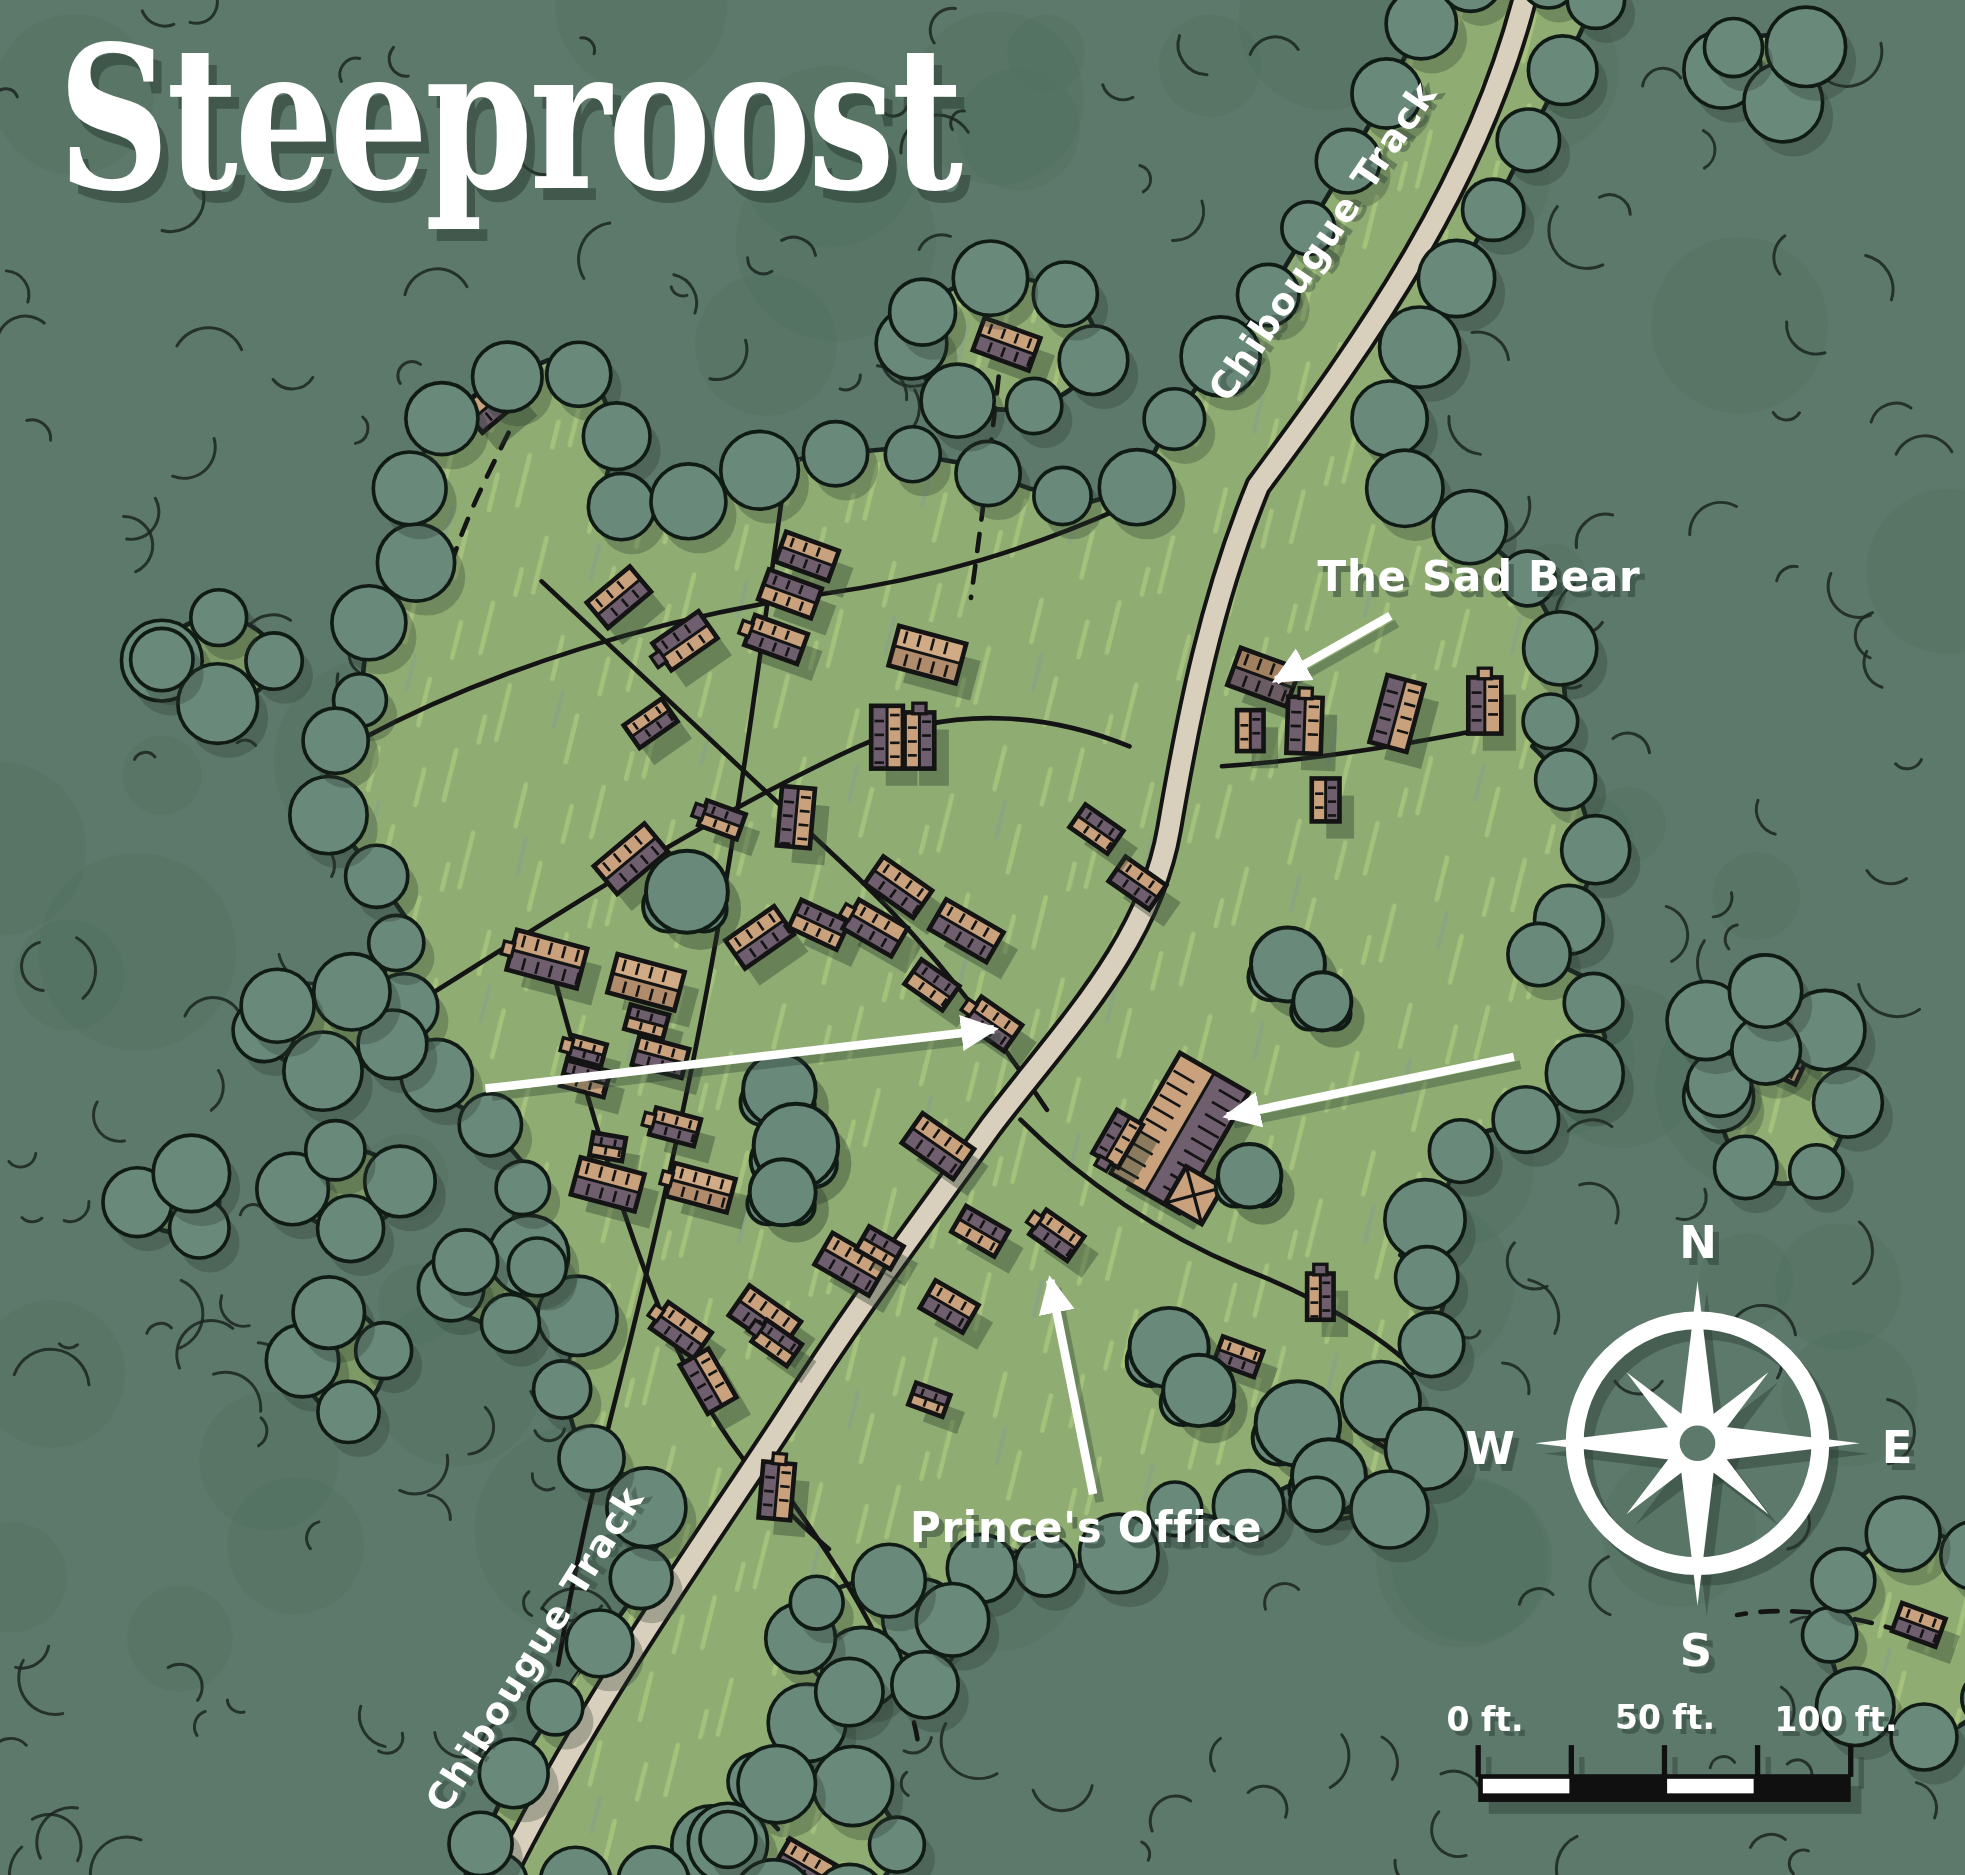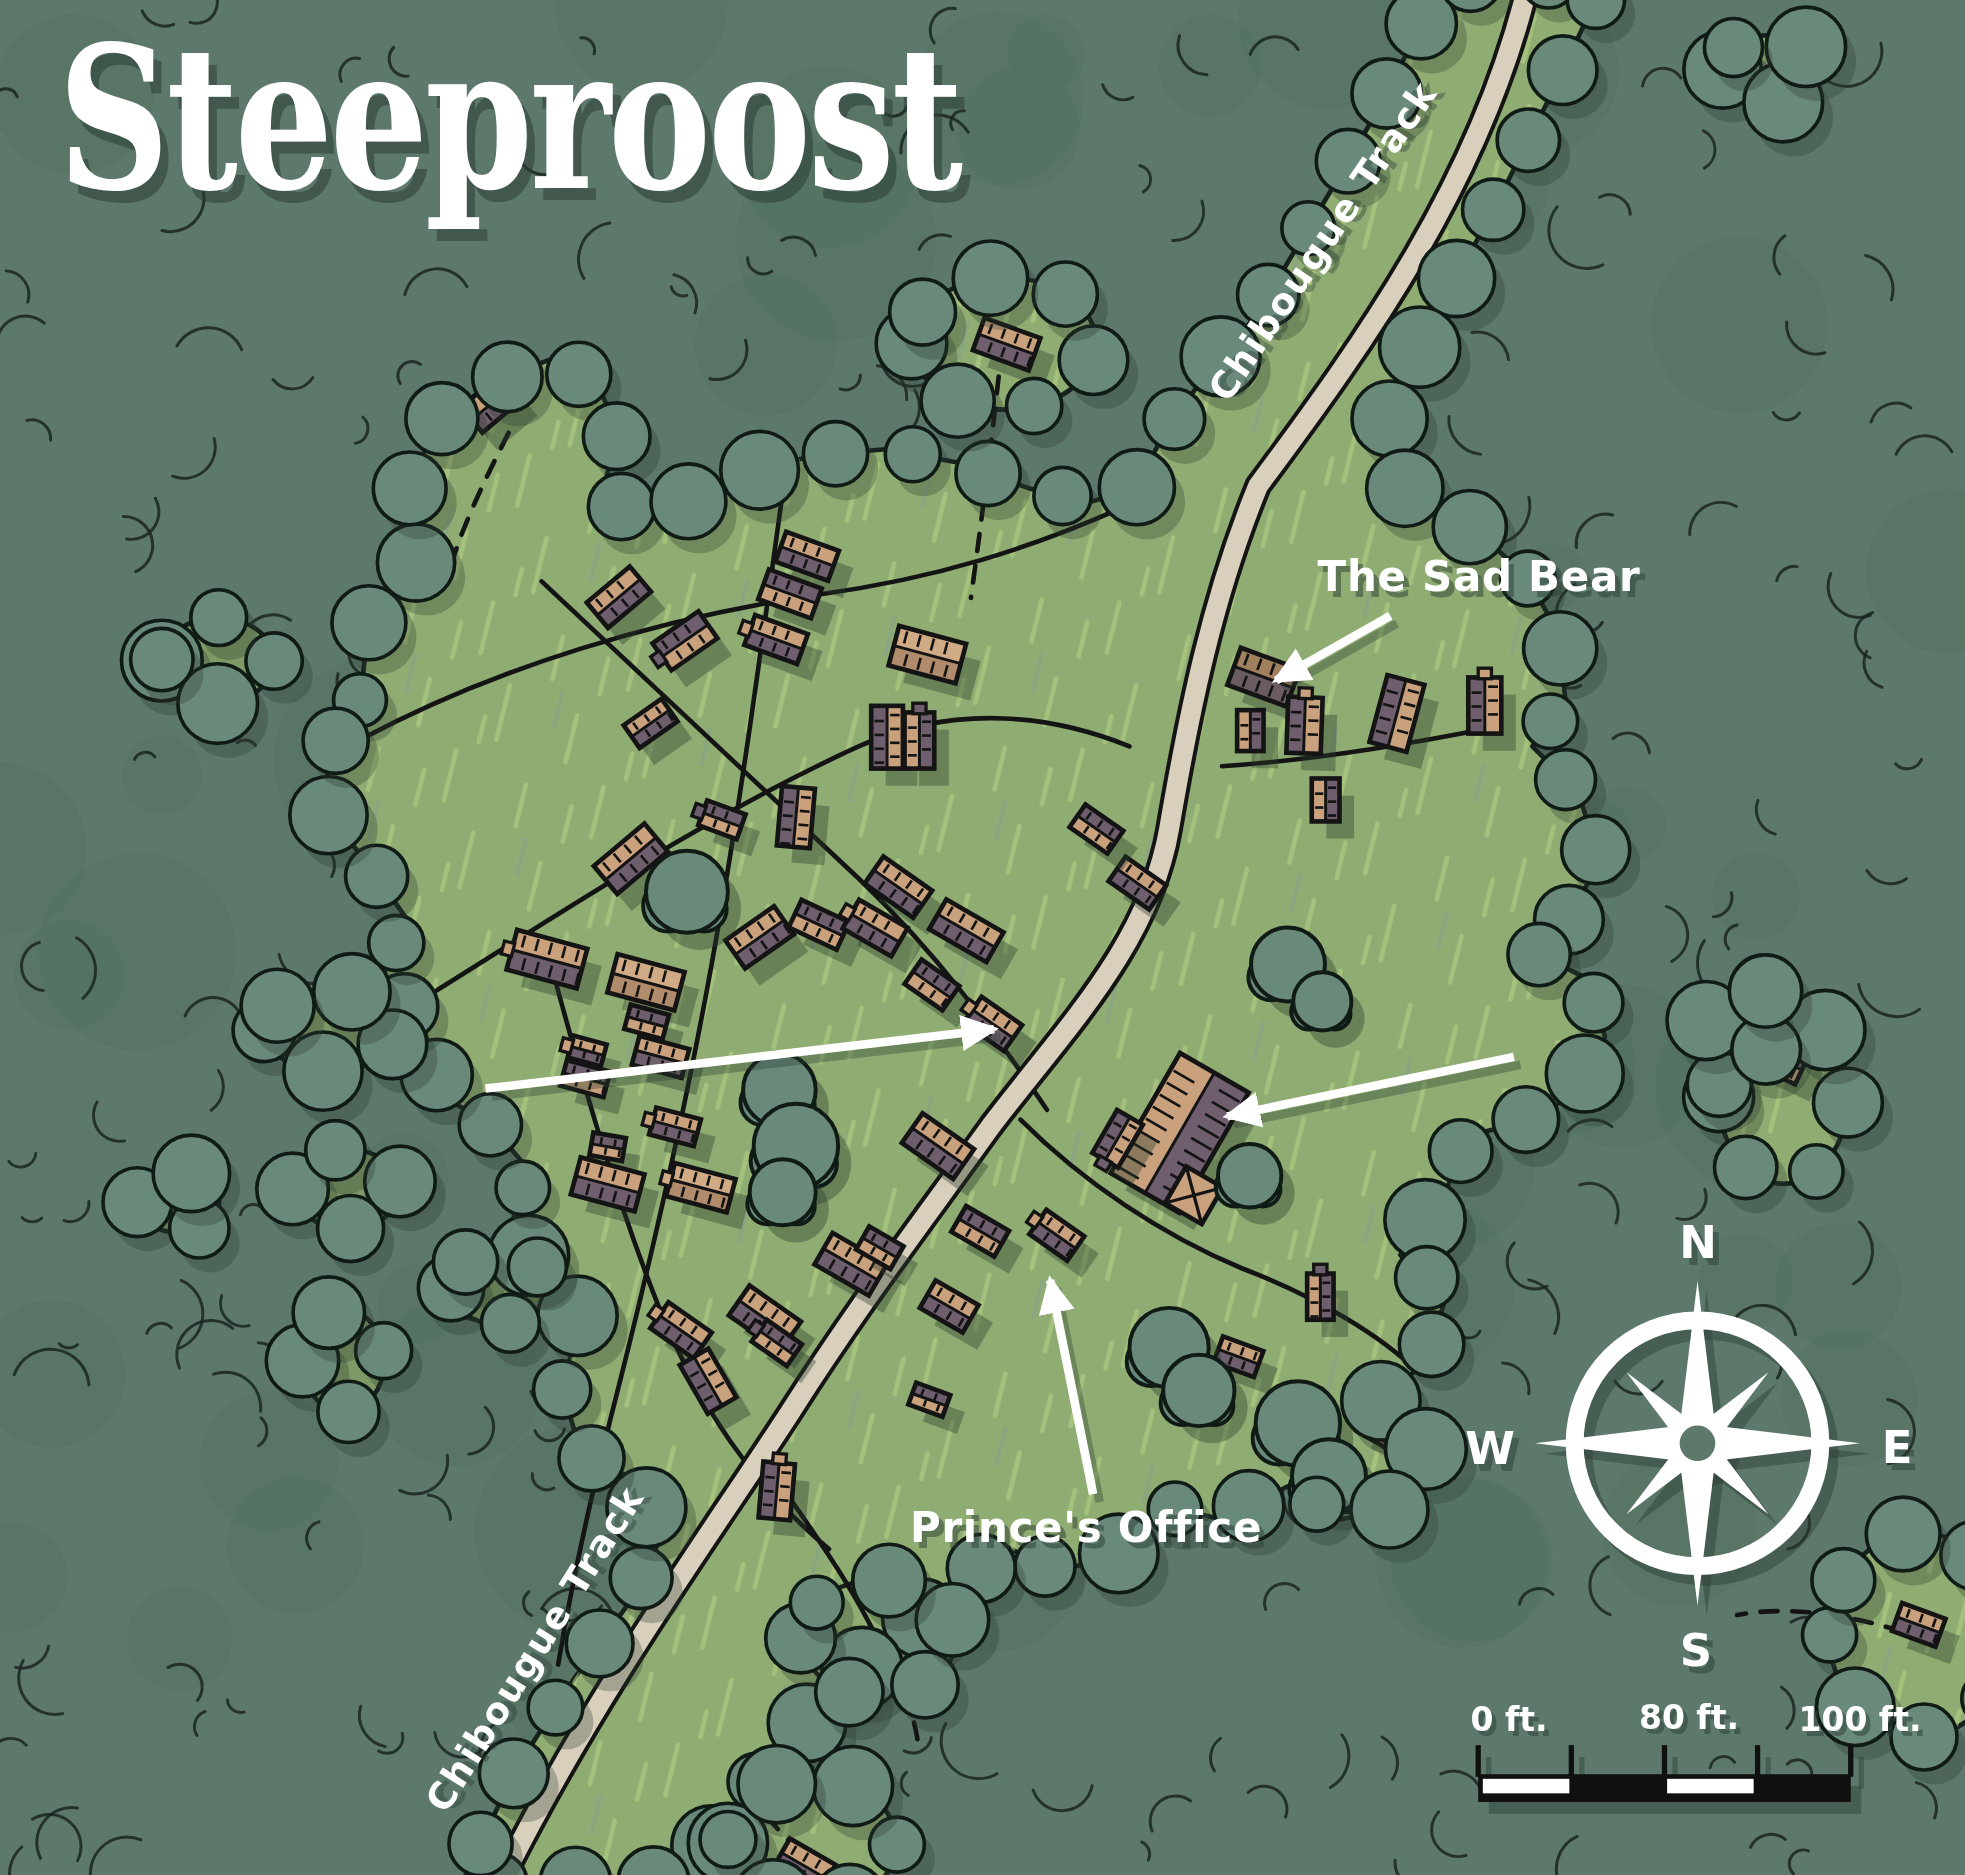"0 ft." .scale-label { margin-left: 24px -> none }
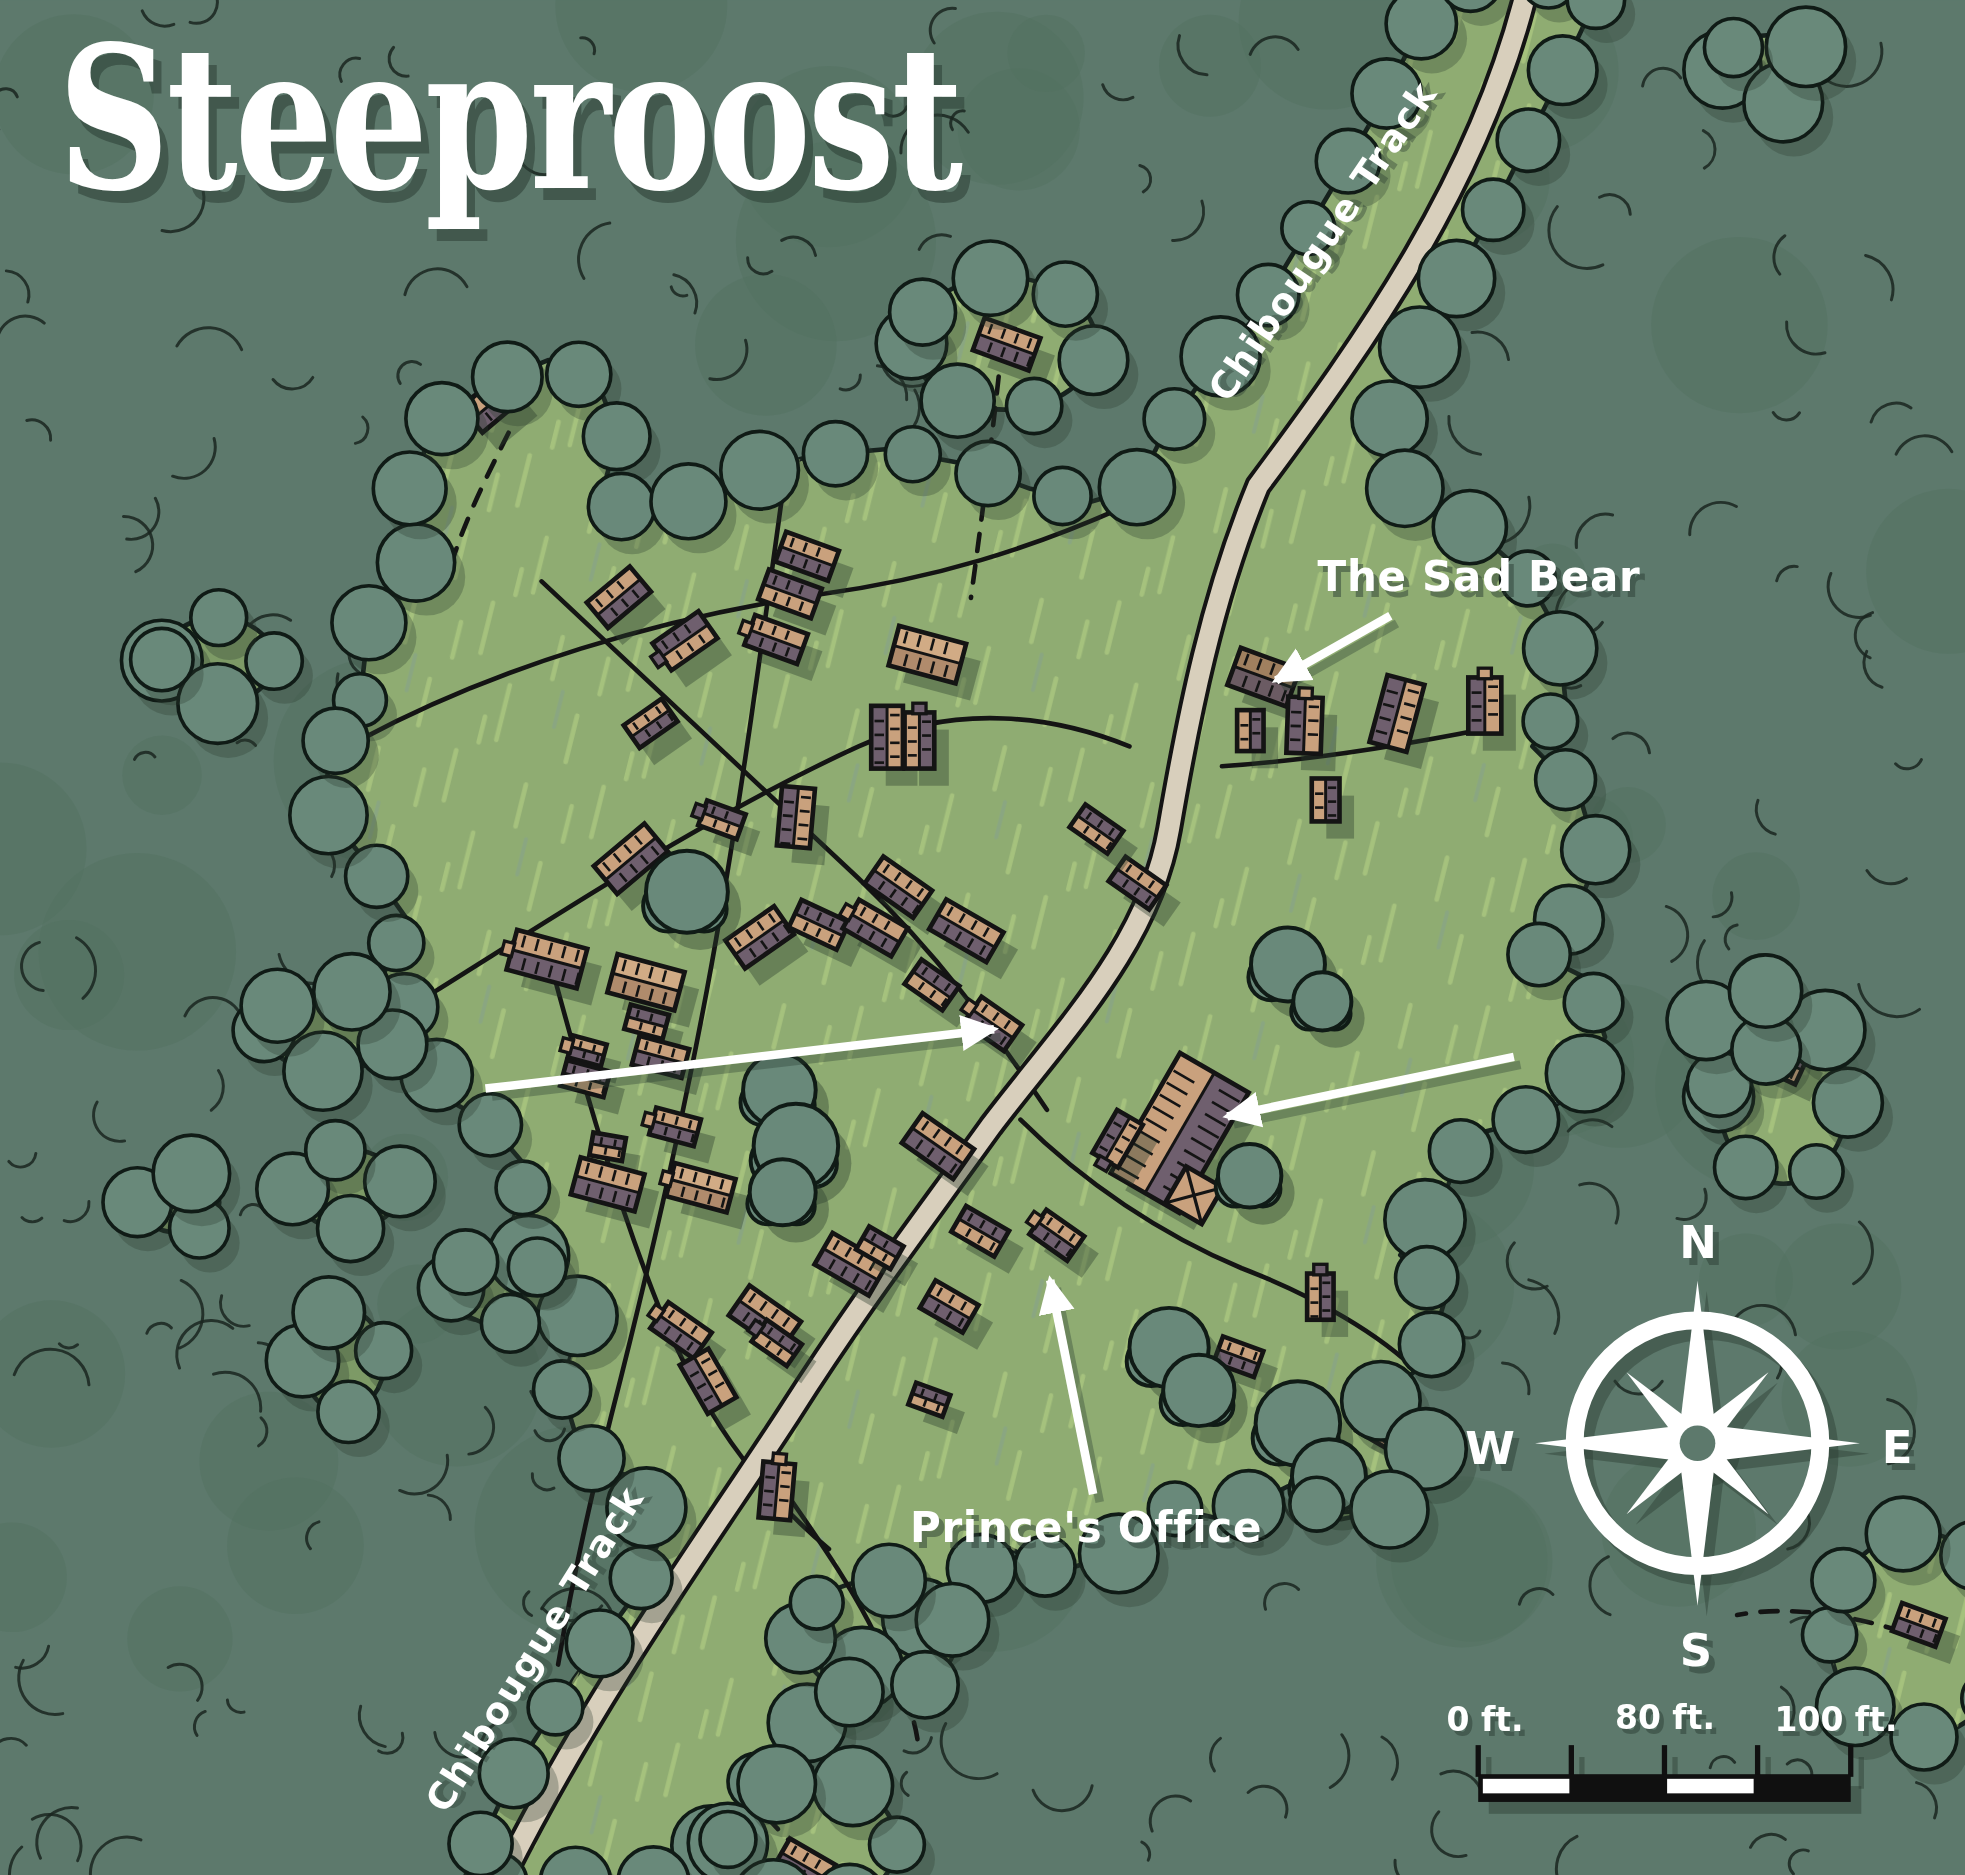"80 ft." div.overlay { text: 80 -> 50 }
